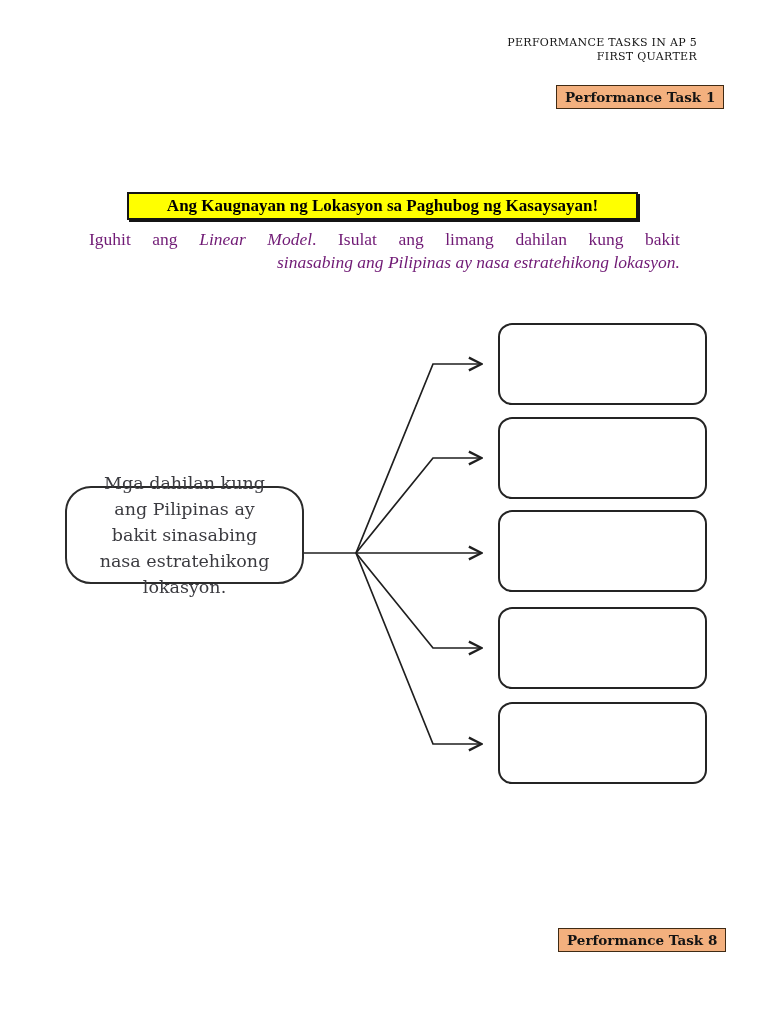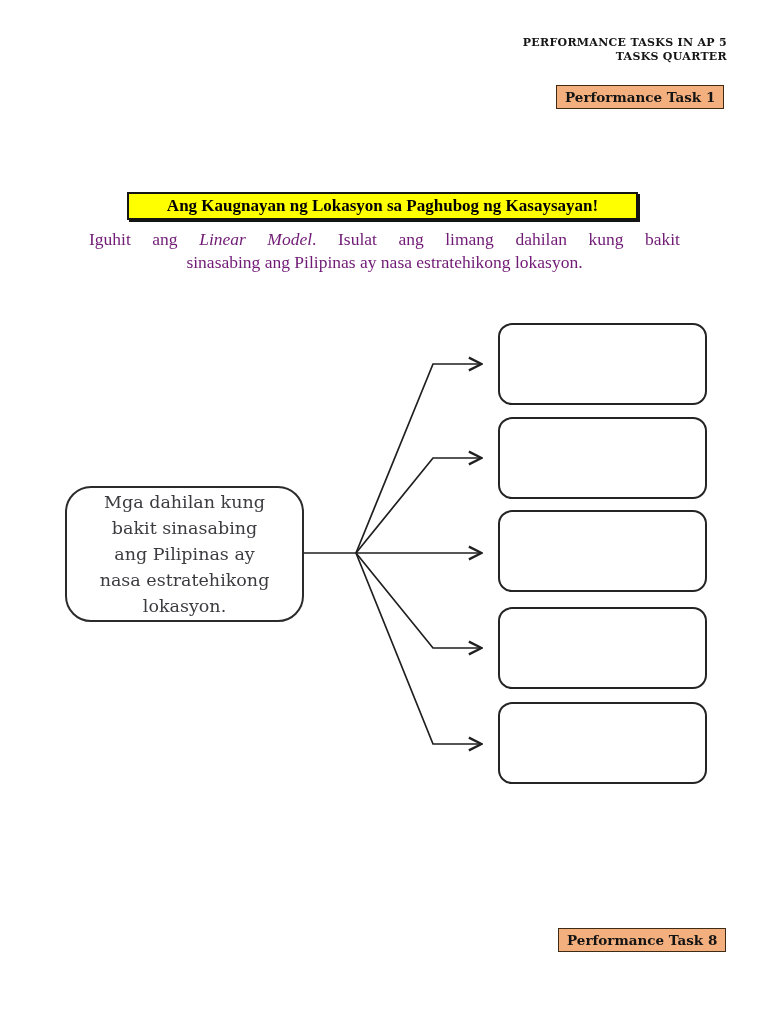"PERFORMANCE TASKS IN AP 5" .page-header { font-weight: bold -> normal; right: 41px -> 71px }
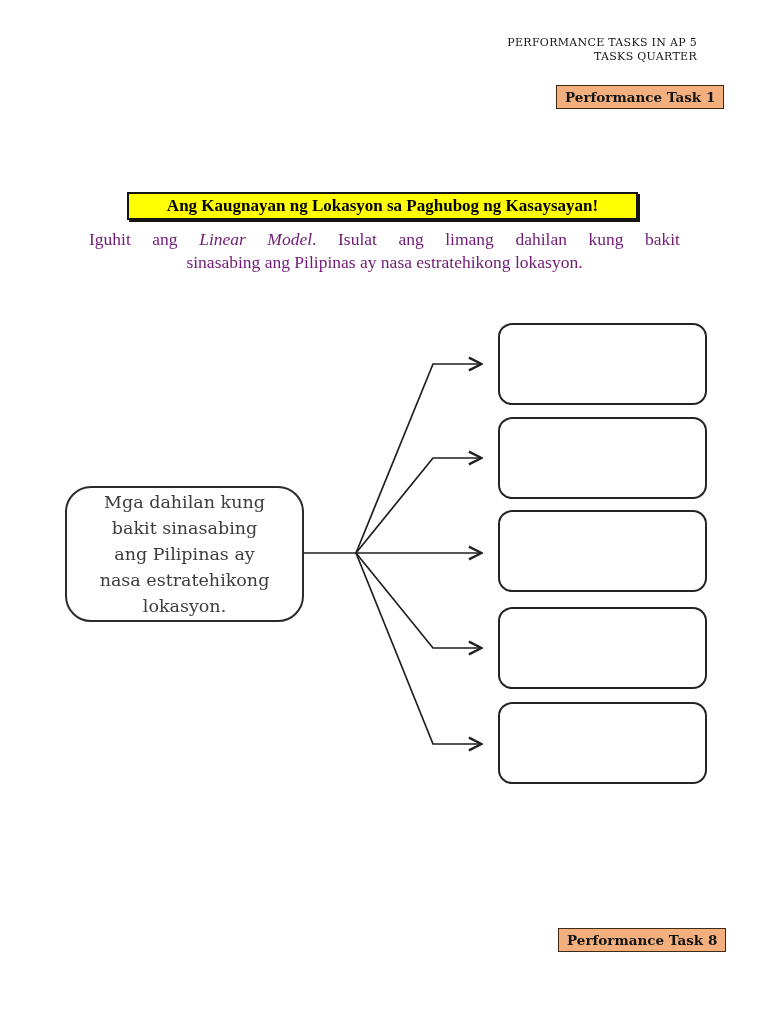"TASKS QUARTER" div { text: TASKS -> FIRST }
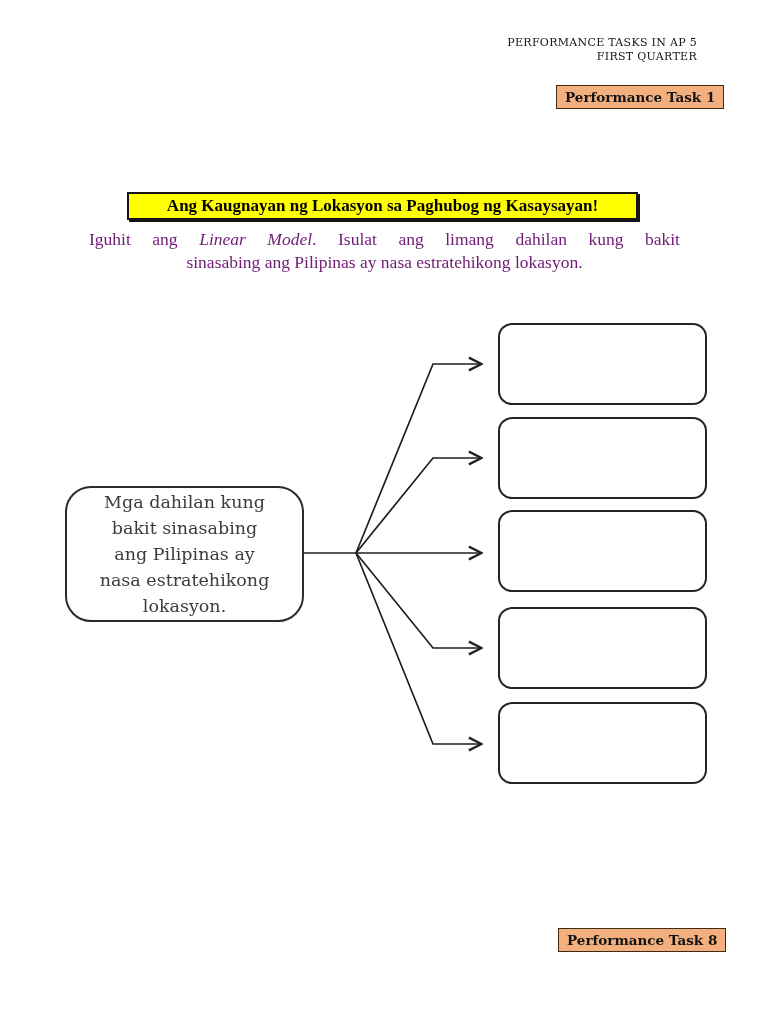"sinasabing ang Pilipinas ay nasa" .instructions .line-plain { font-style: none -> italic; text-align: center -> right }
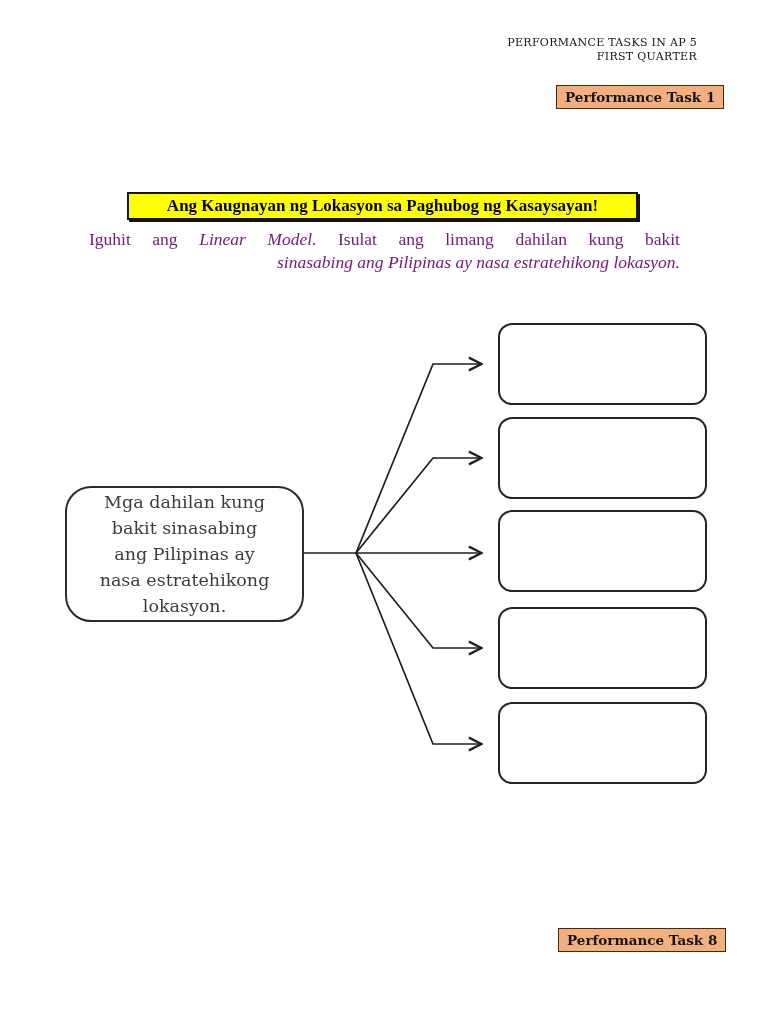"Mga dahilan kung" .center-topic-box { height: 136px -> 98px }
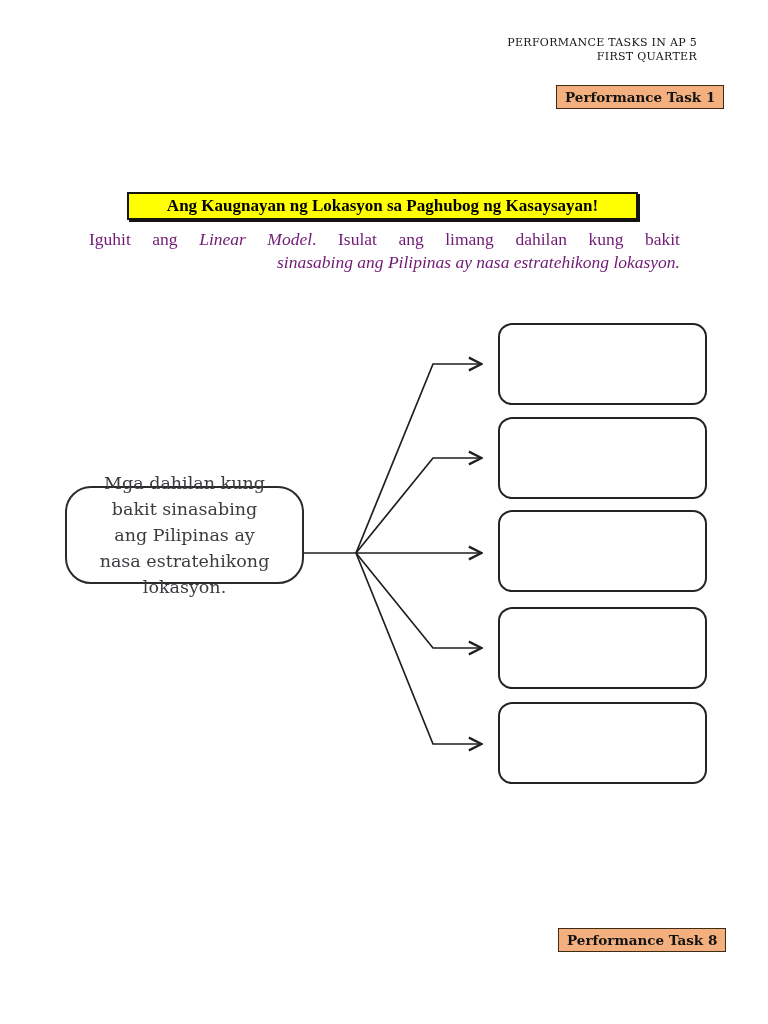"bakit sinasabing" div { order: before "ang Pilipinas ay" -> after "ang Pilipinas ay" }
